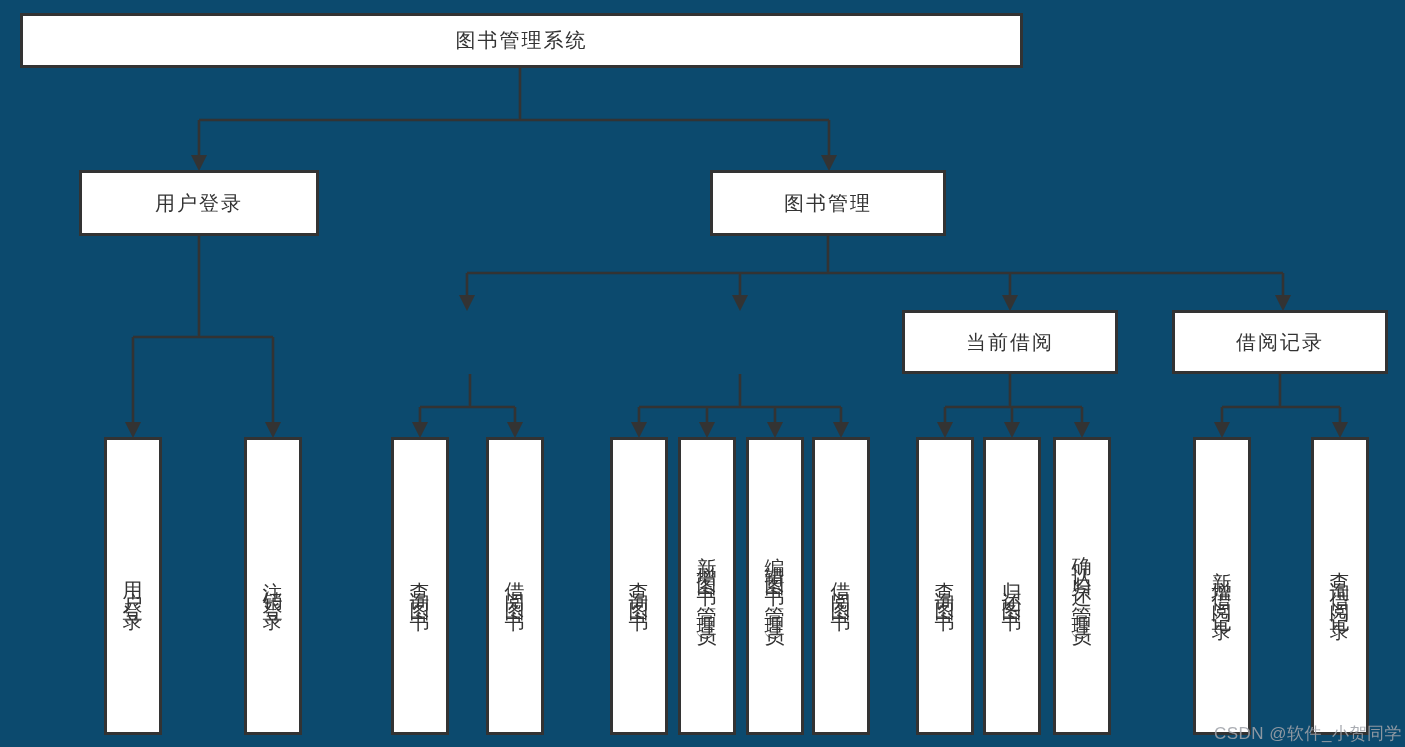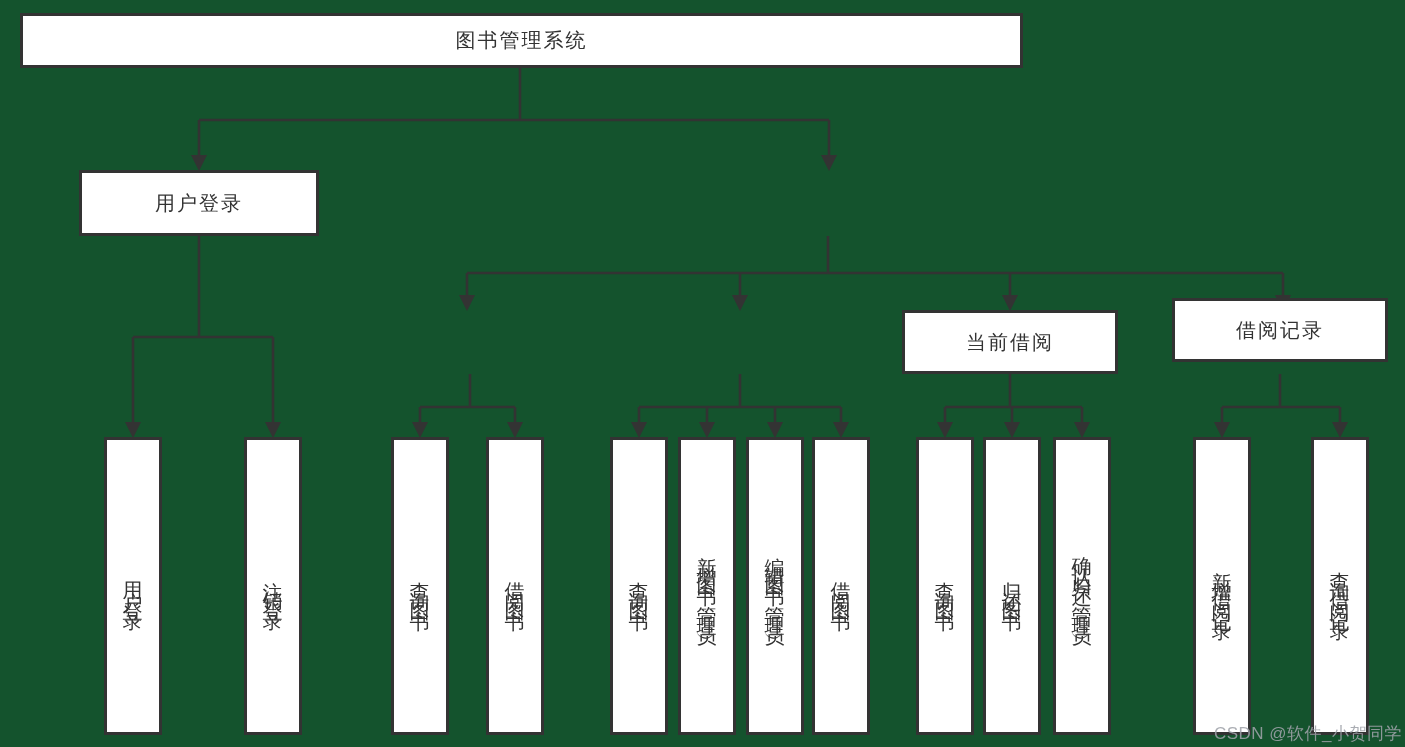"图书管理系统" .stage { background: #14532d -> #0c4a6e }
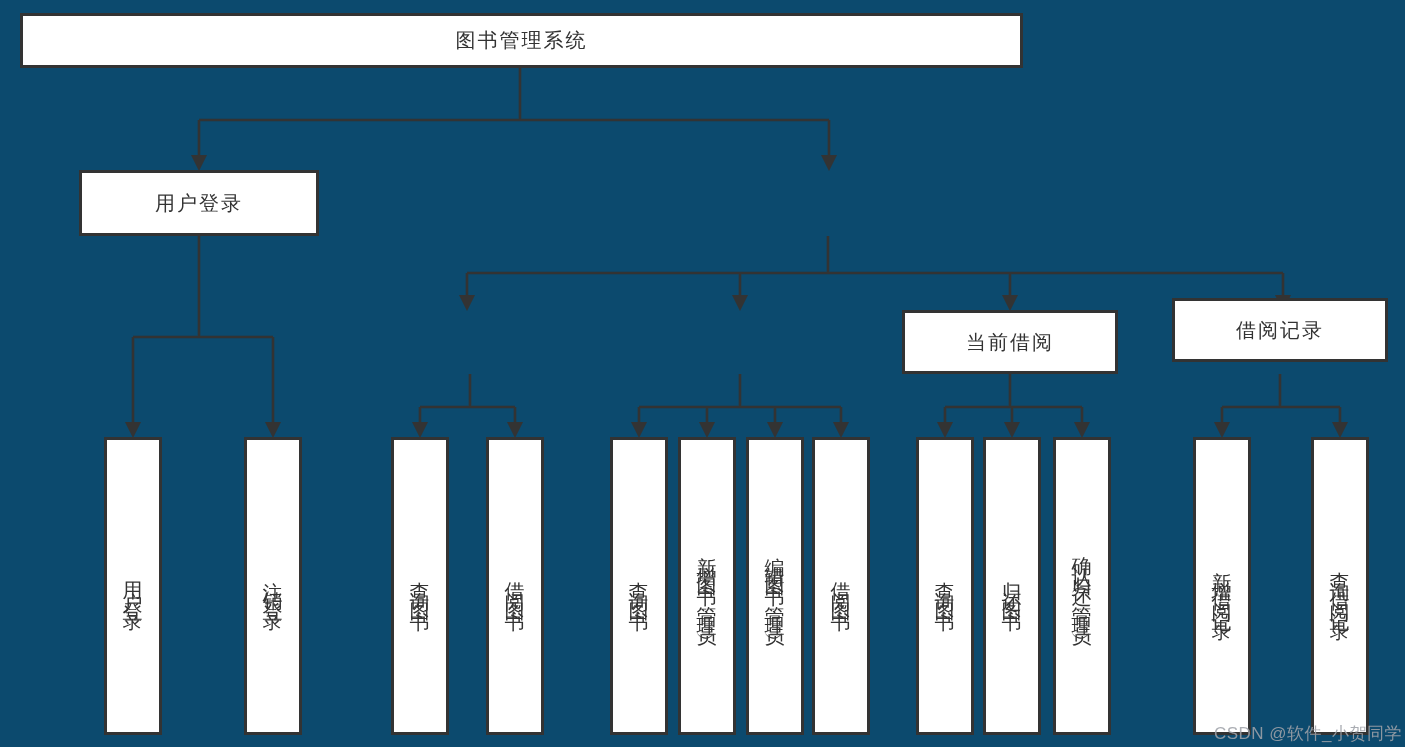"图书管理" div.hbox { html: none -> <div> <span>图书管理</span> </div> }
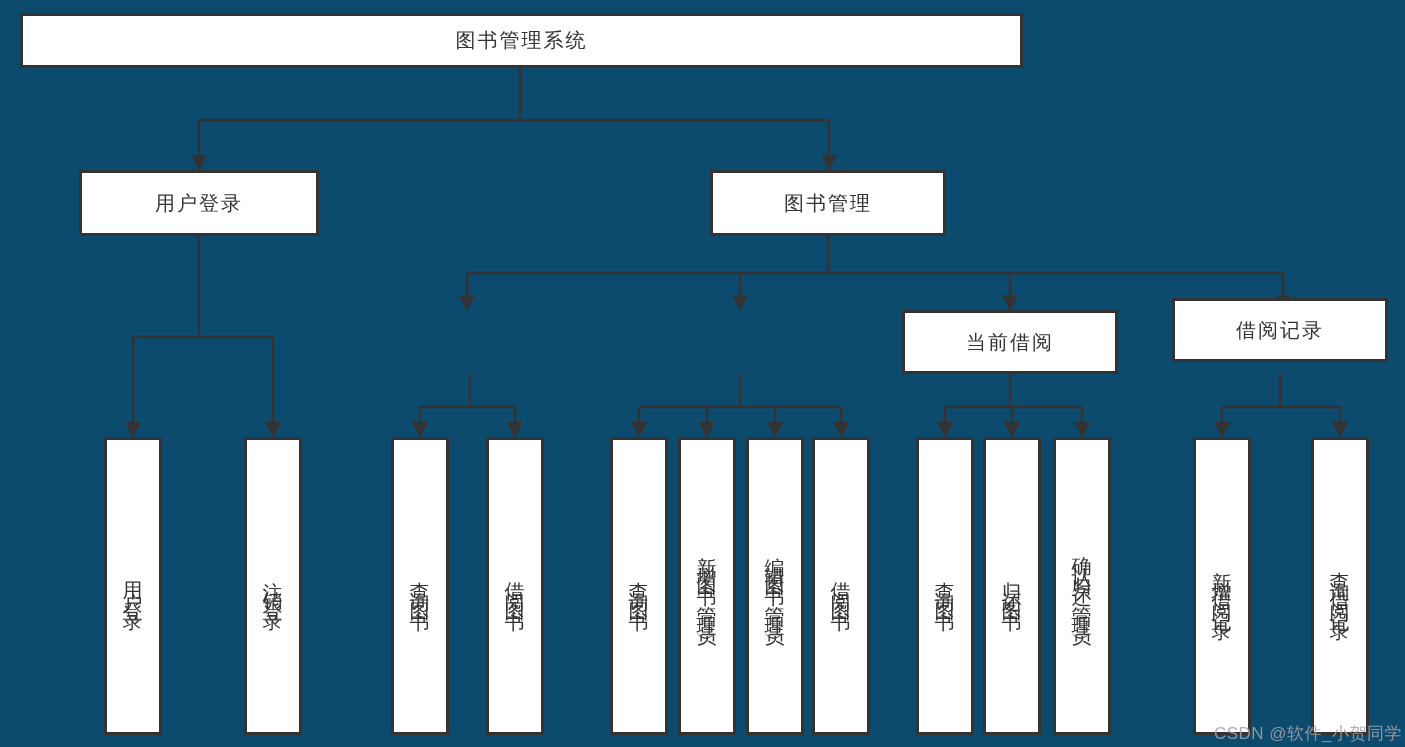"借阅记录" div.hbox { top: 298px -> 310px }
